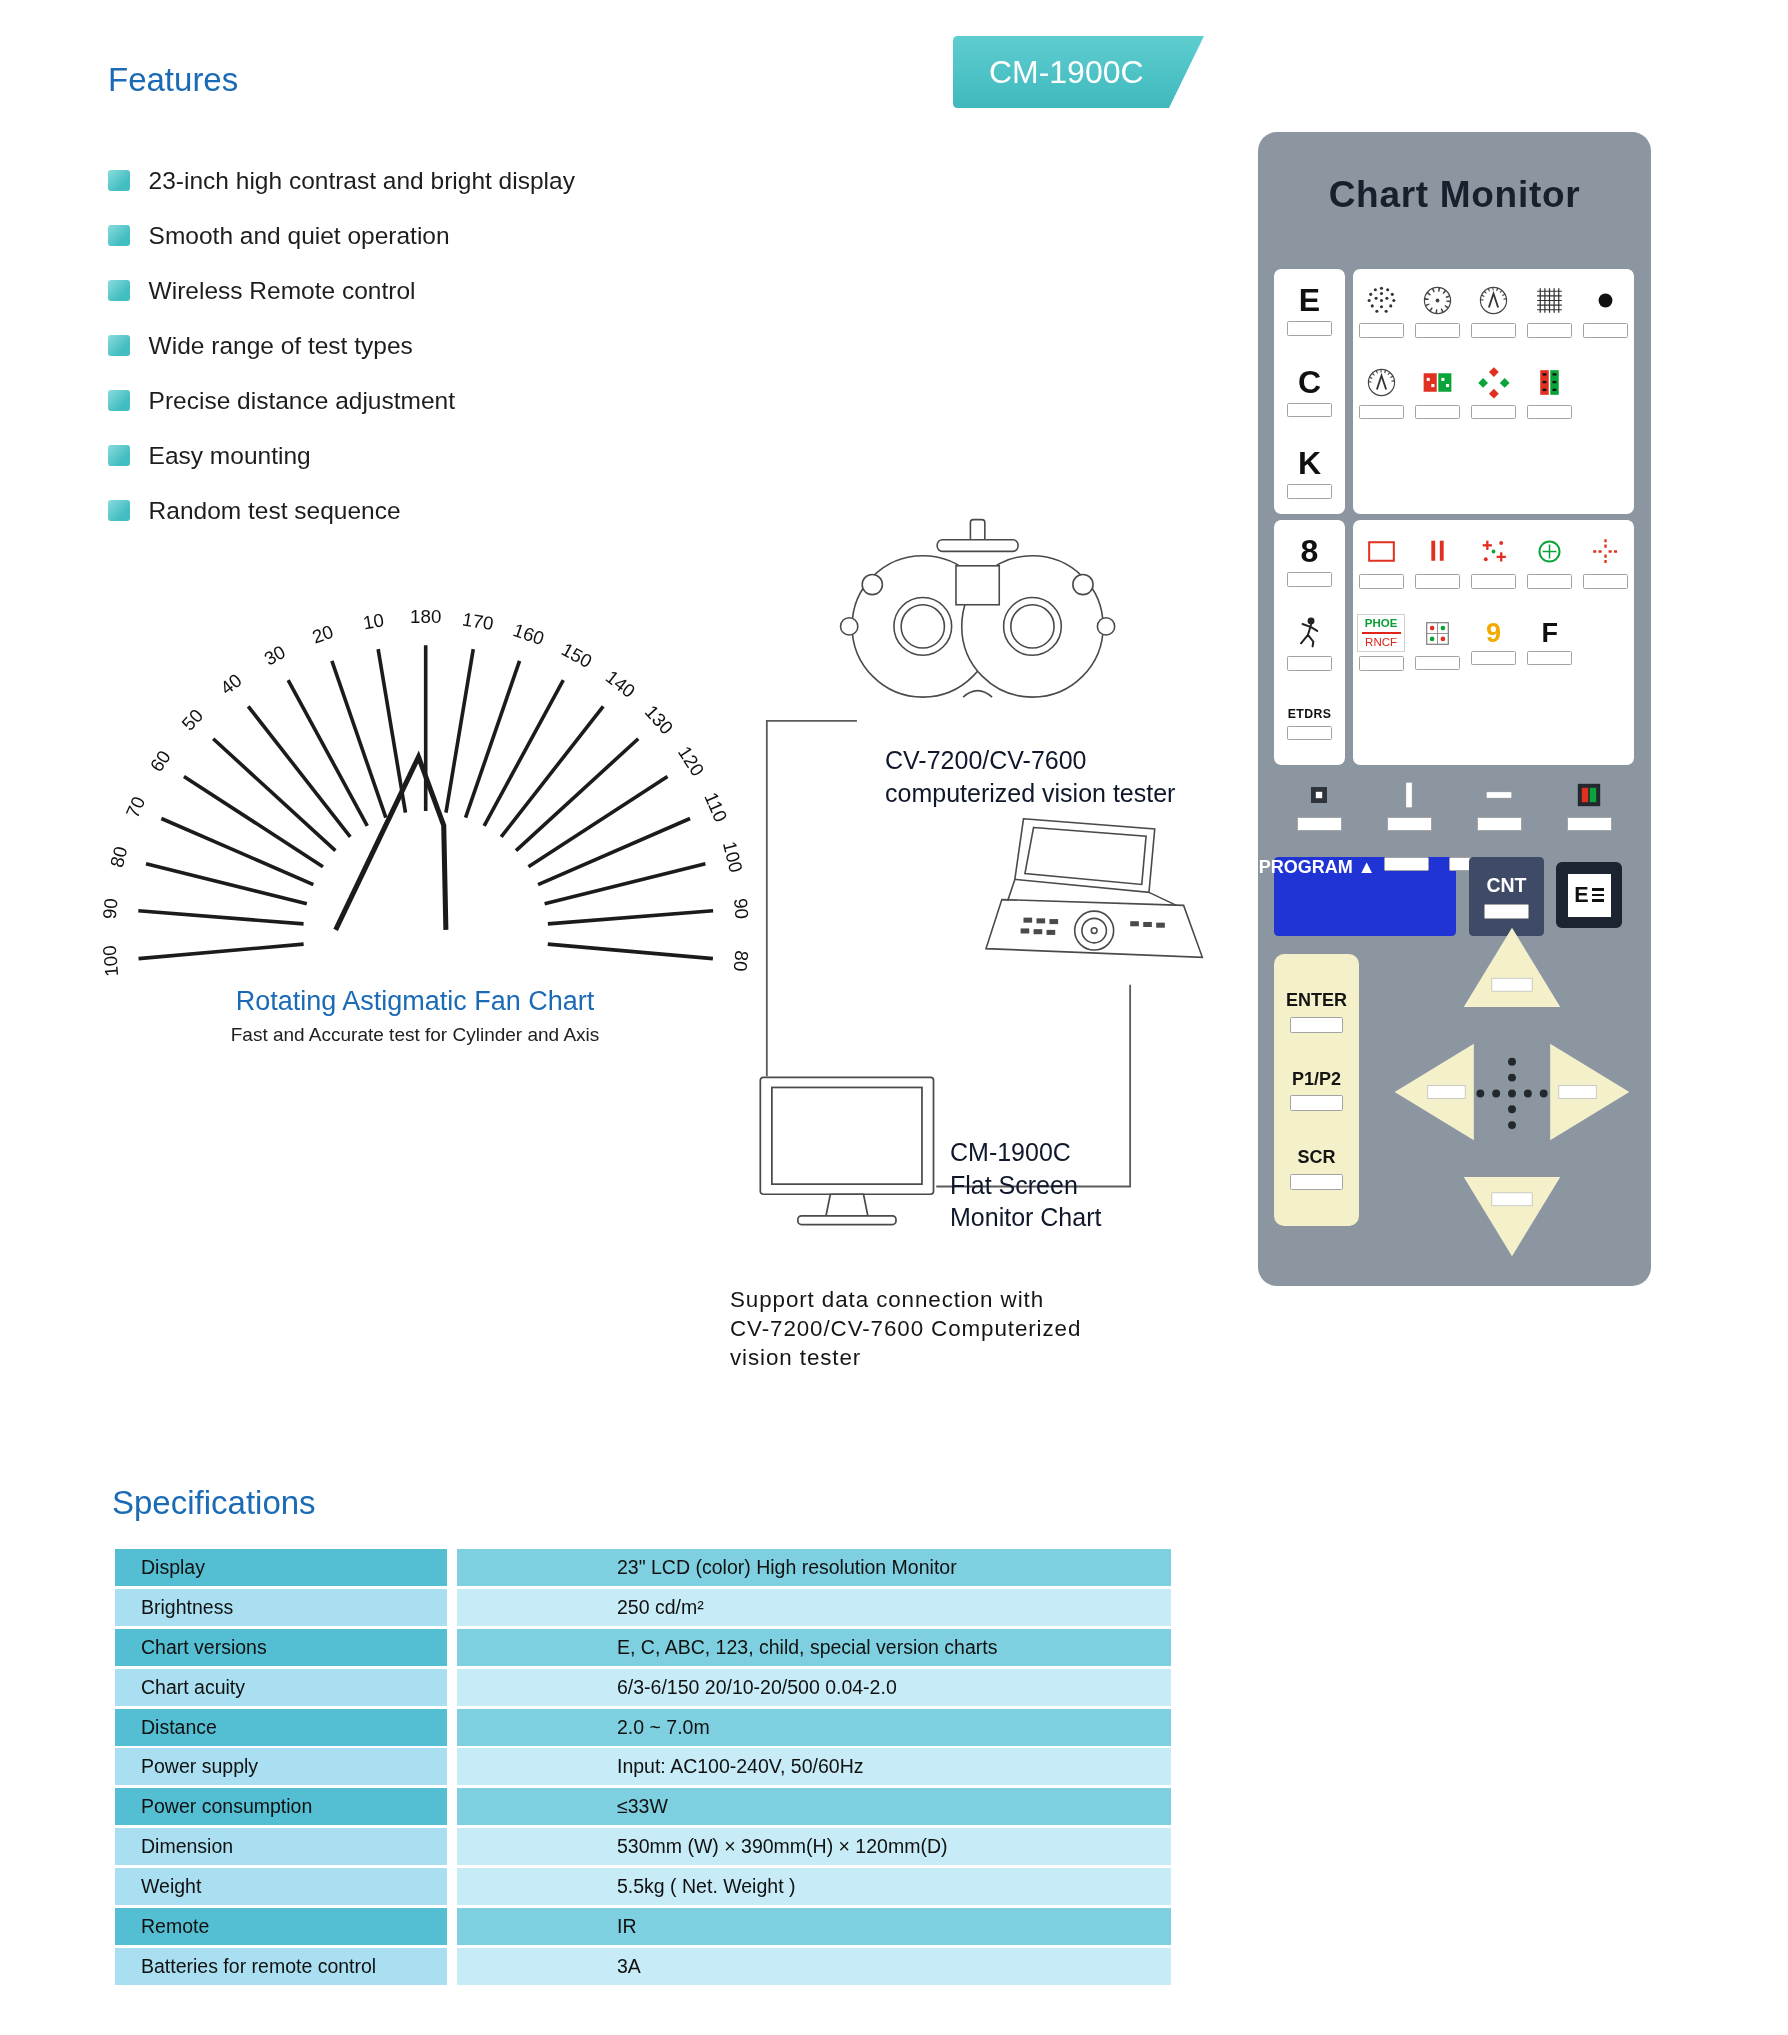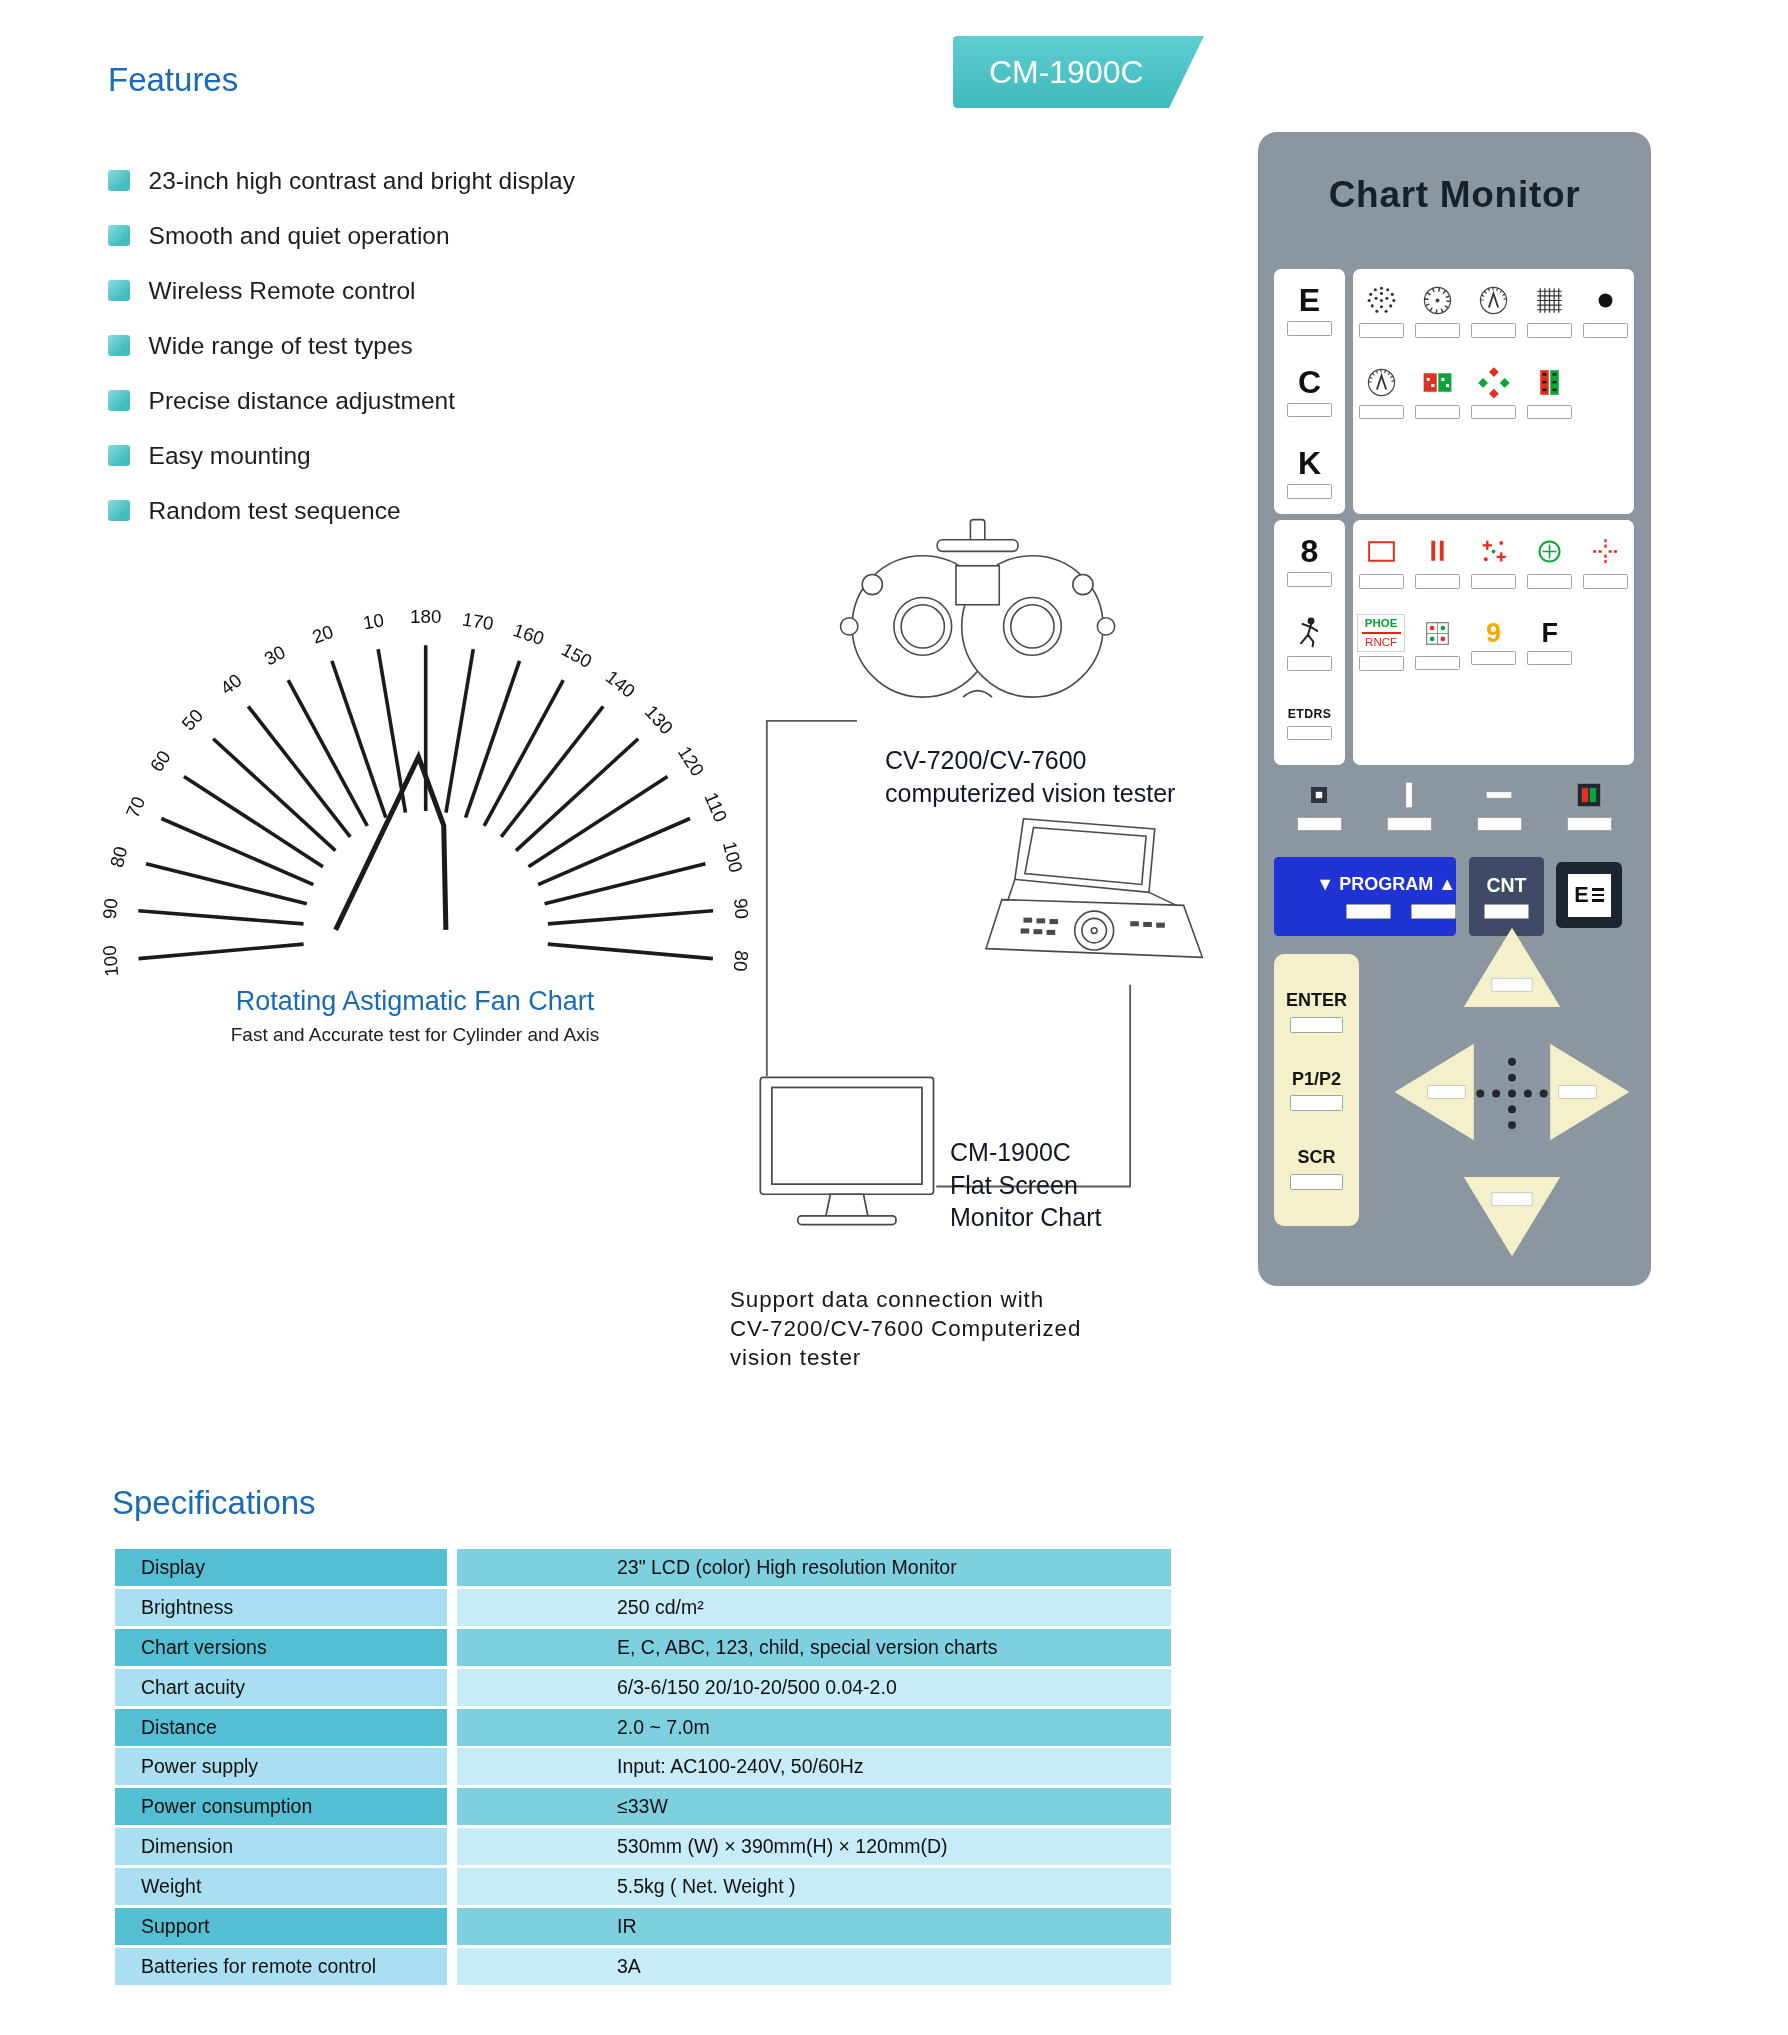"▼ PROGRAM ▲" .program-panel { align-items: flex-end -> flex-start; flex-direction: column -> row }
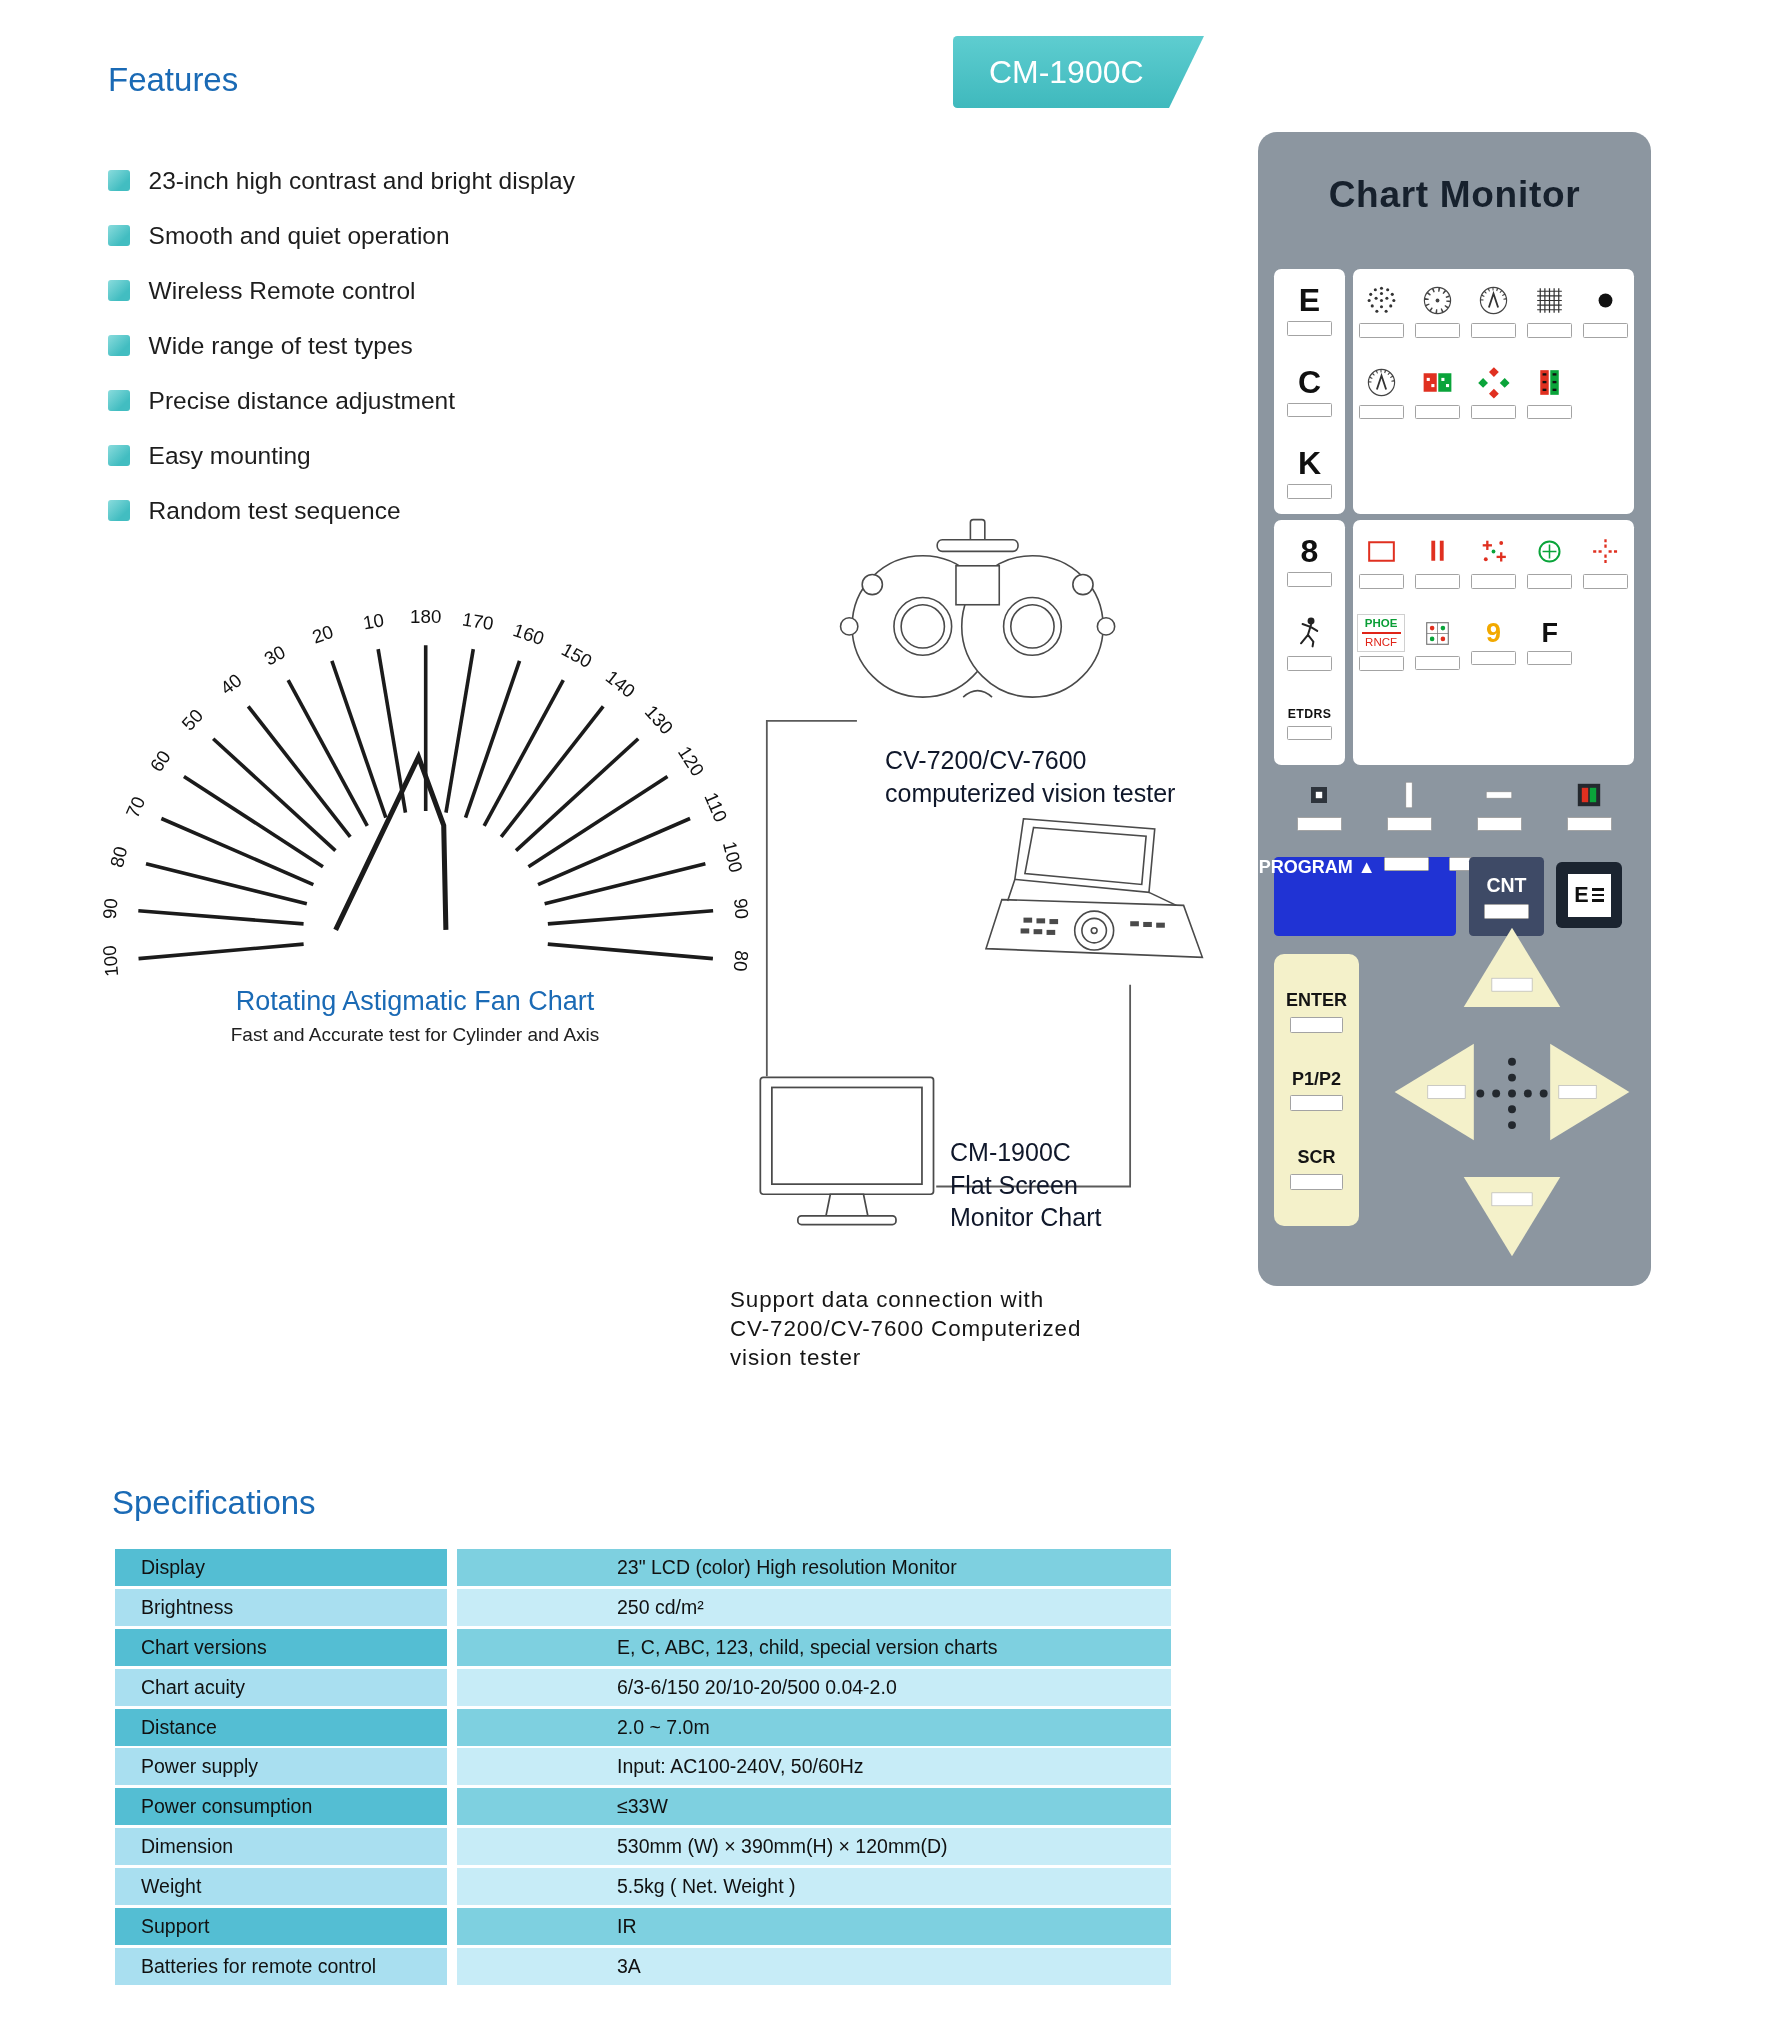"Support" div.spec-label { text: Support -> Remote }
